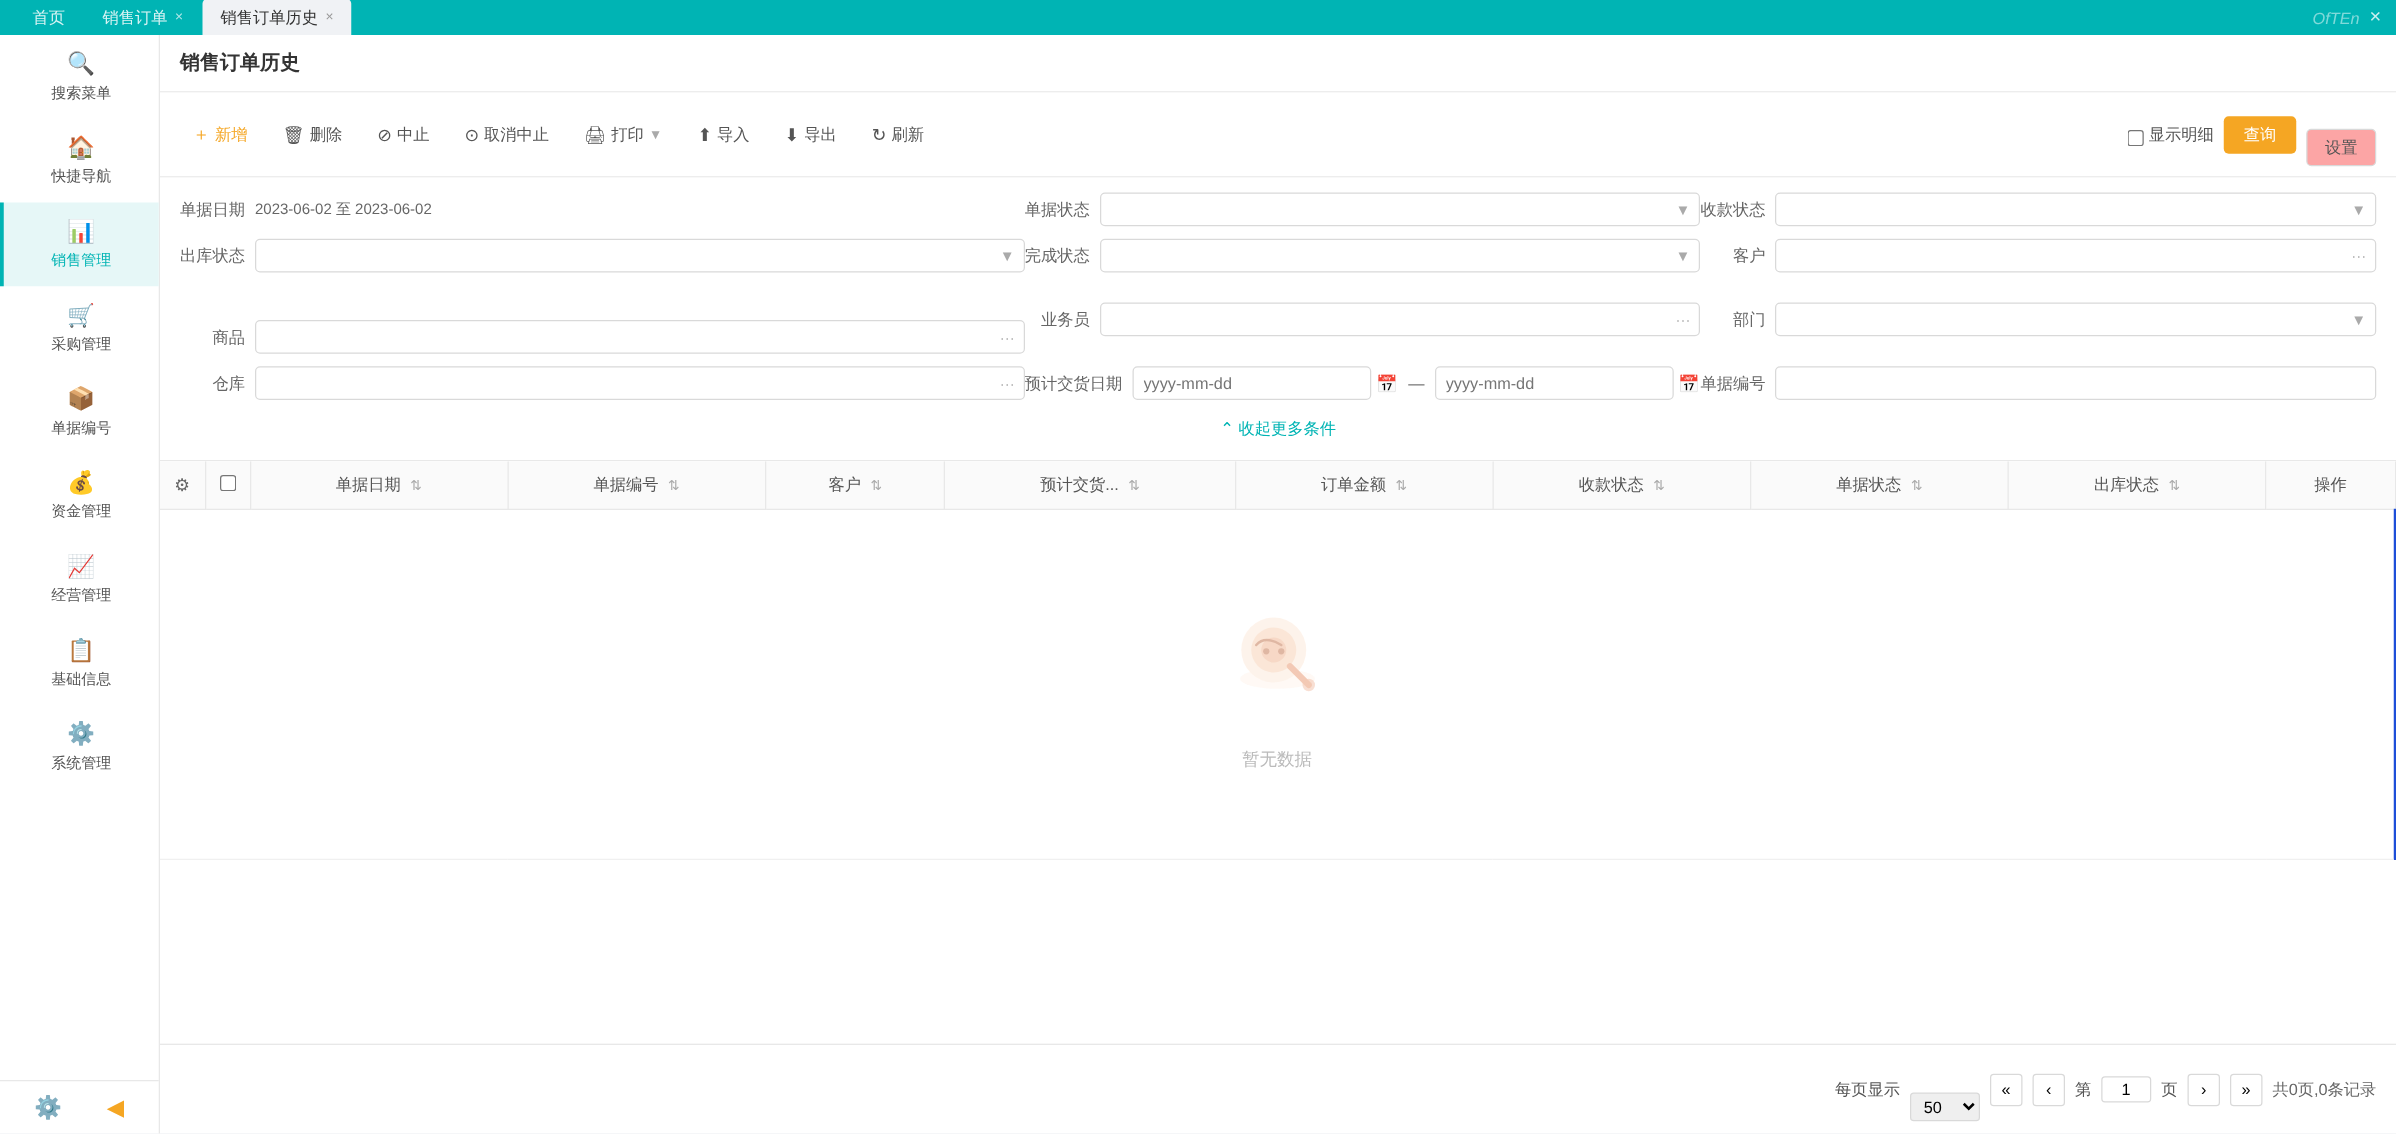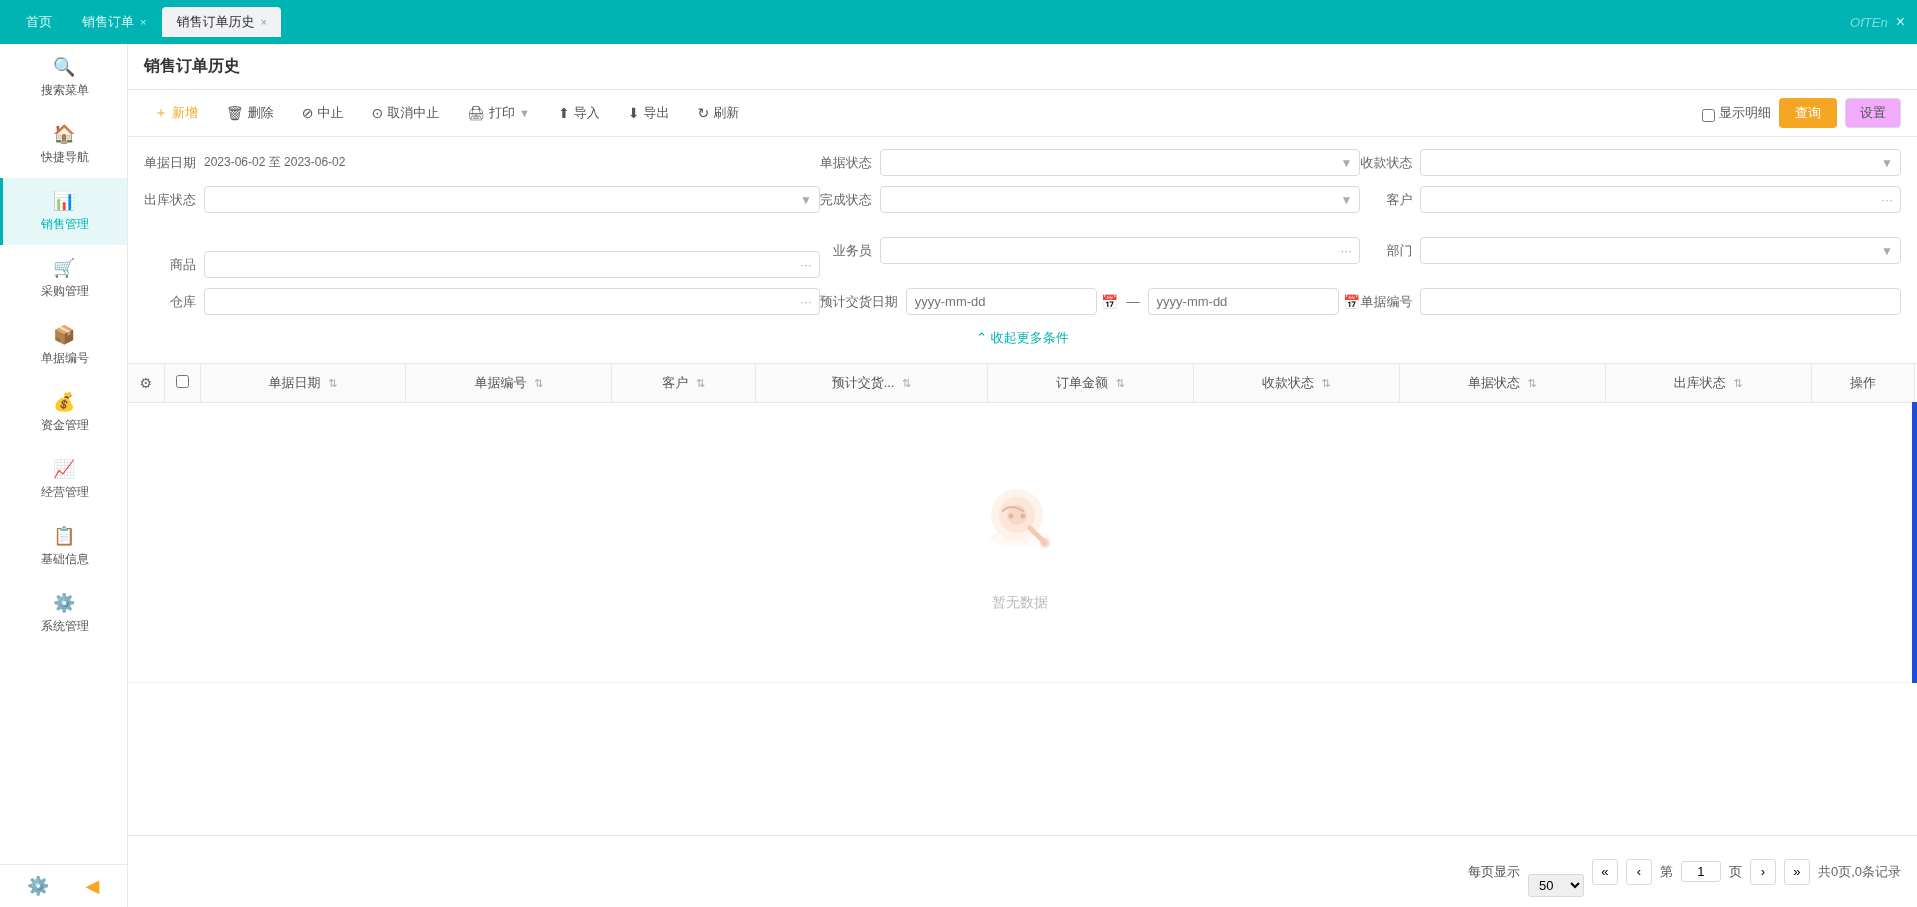"首页" .top-bar { height: 44px -> 28px }
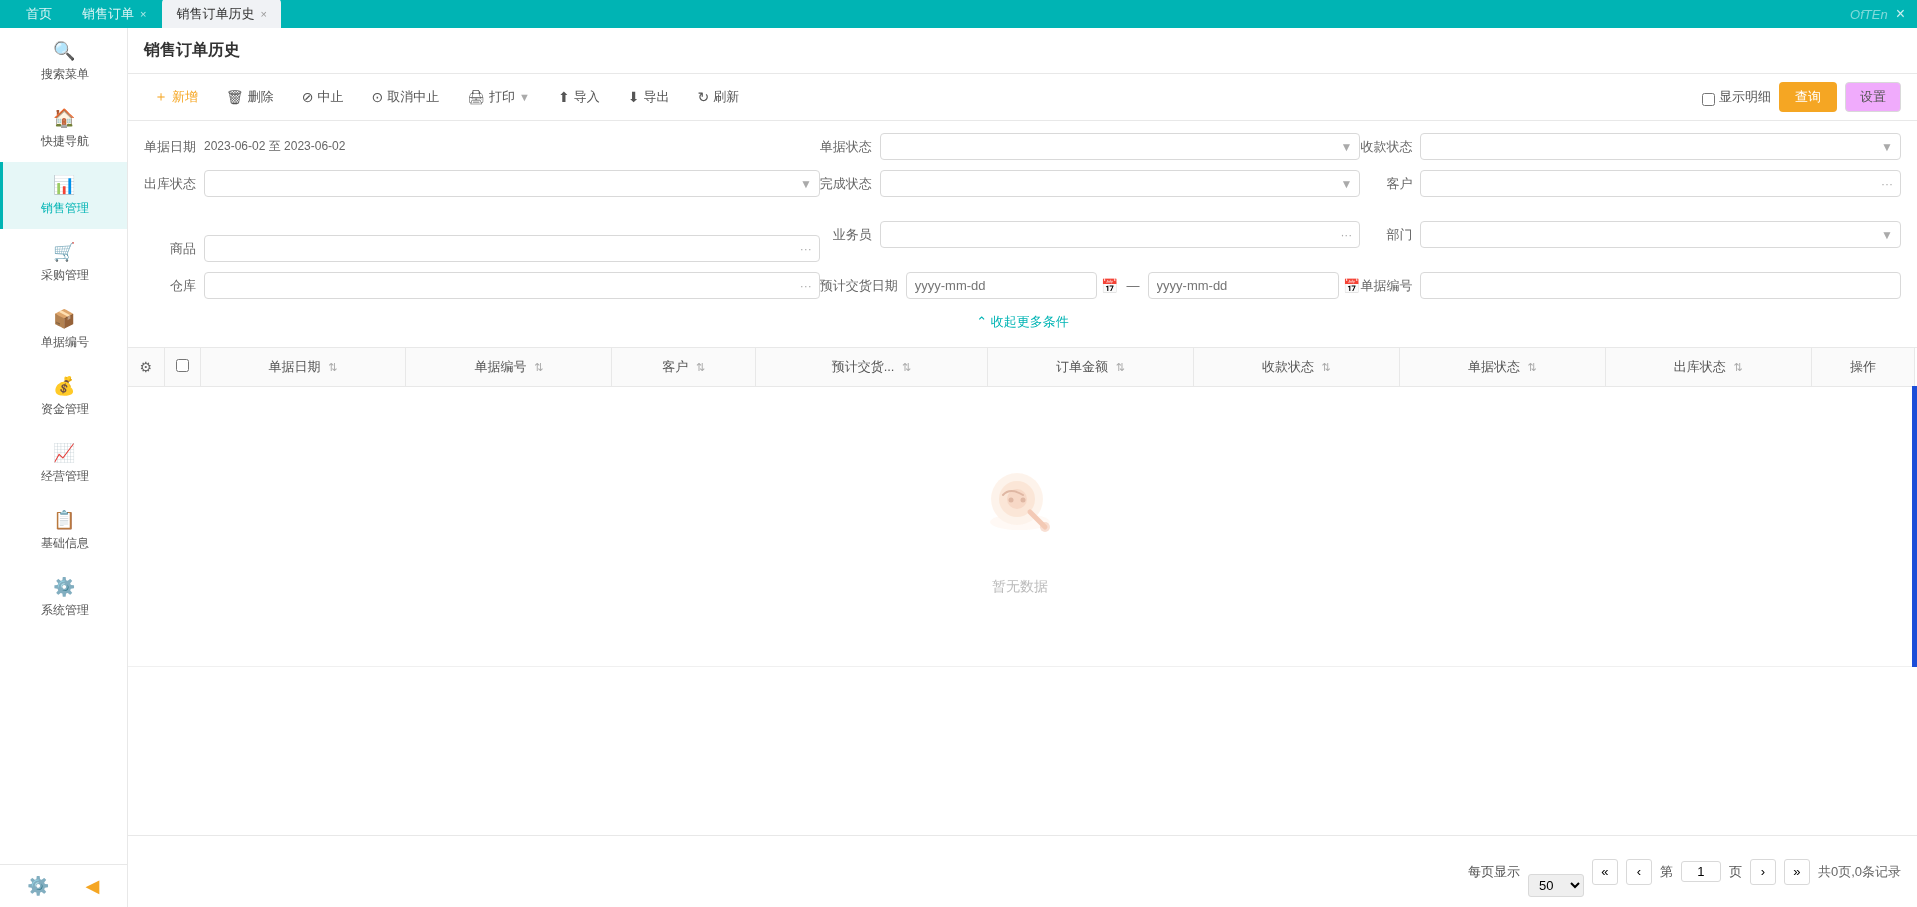"设置" .btn-set { background: #f0abfc -> #fca5a5; margin-top: none -> 21px }
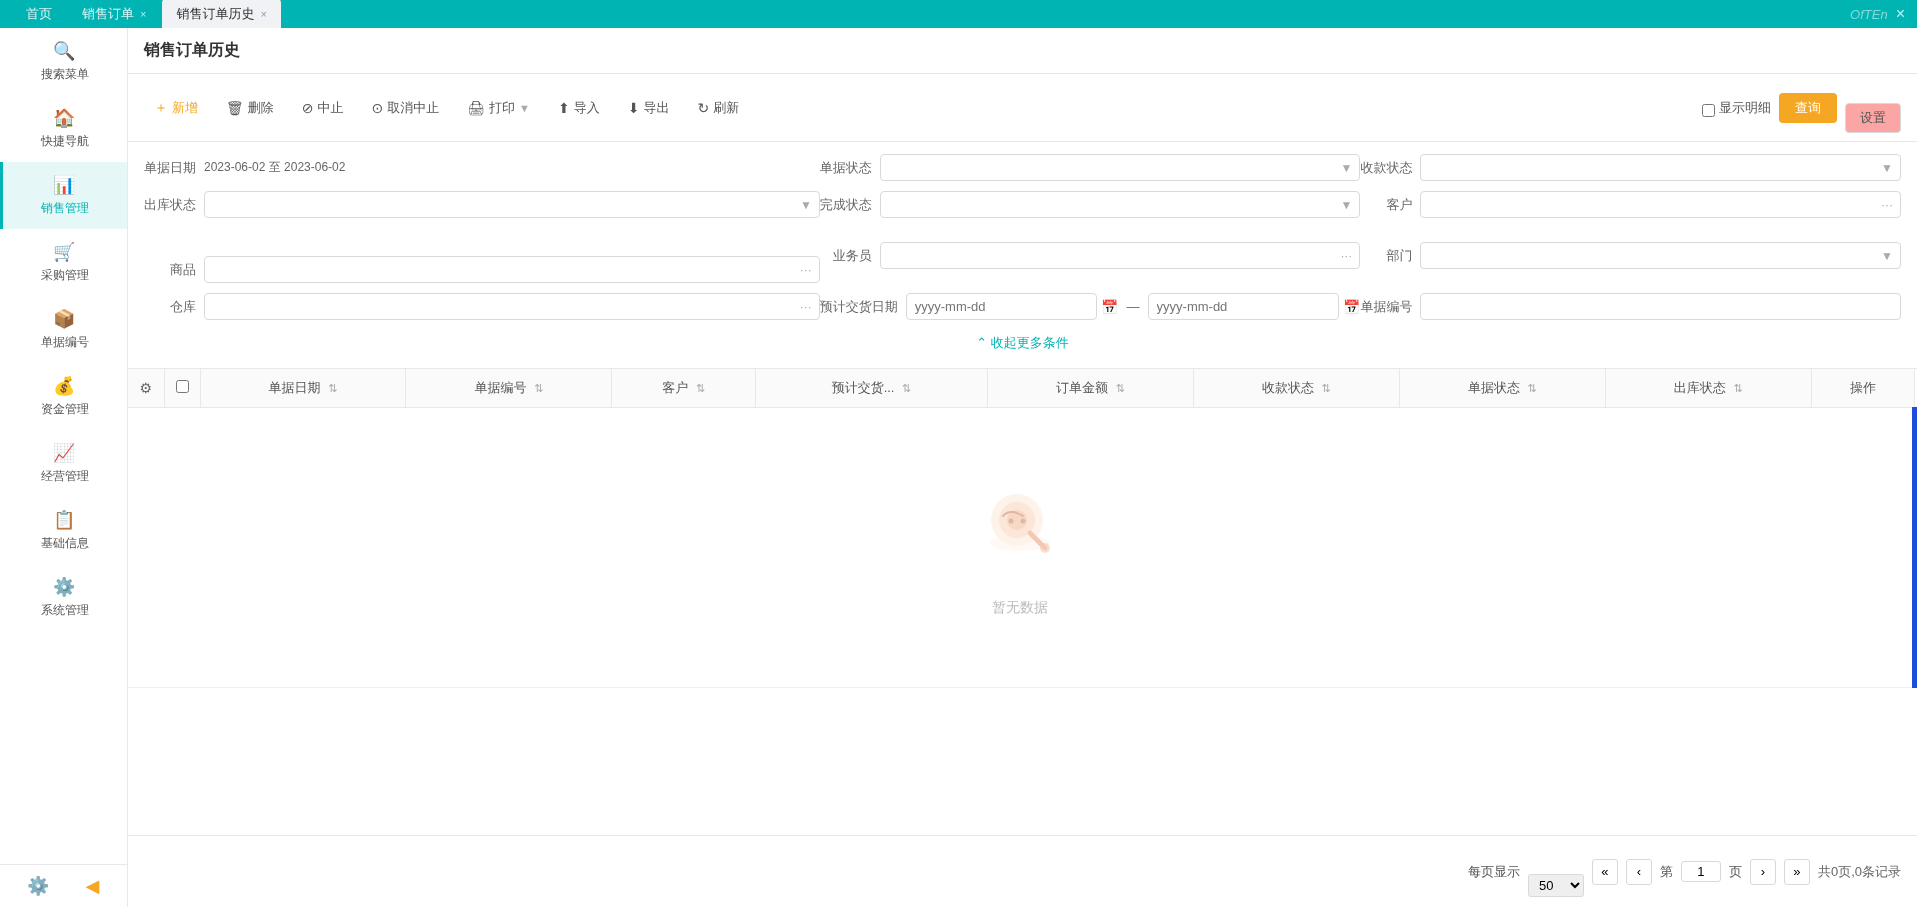"暂无数据" .data-table td { border-right: 5px solid #1d4ed8 -> 2px solid #1d4ed8 }
